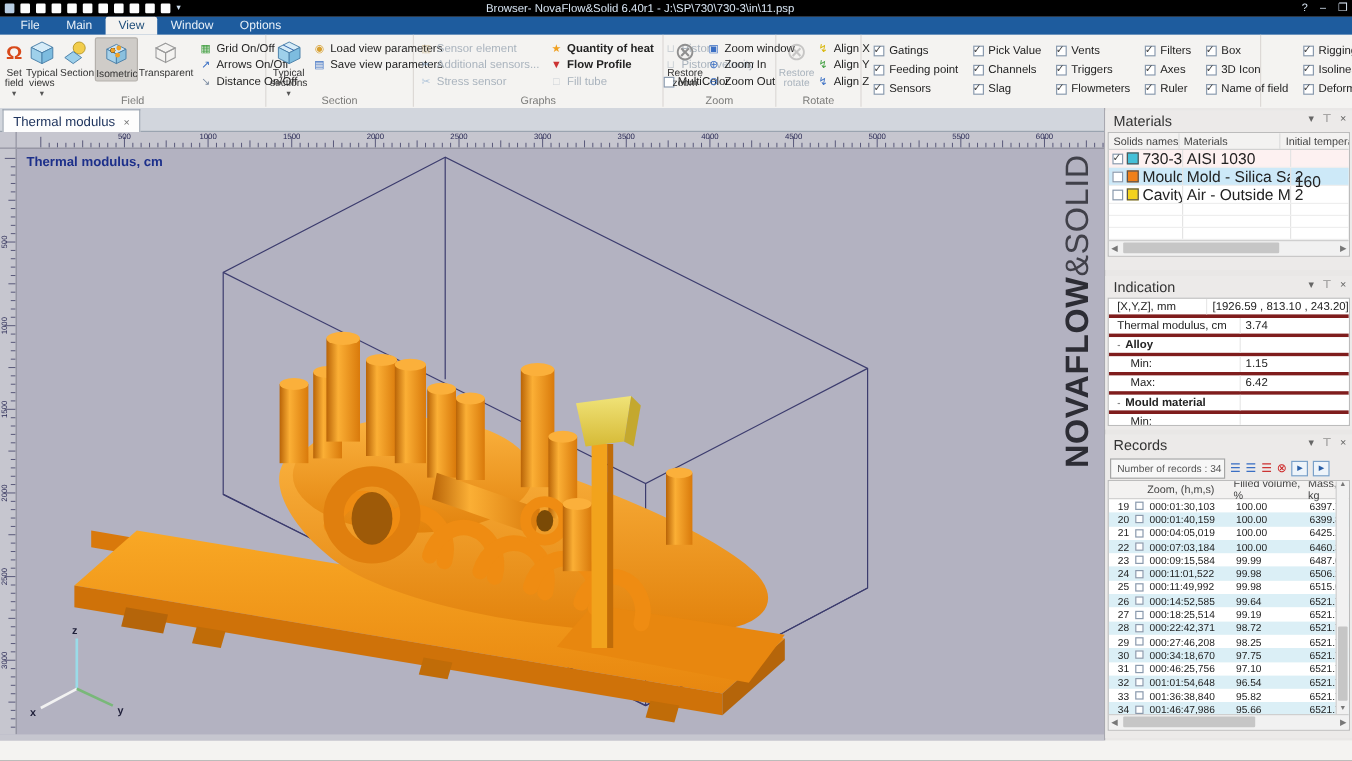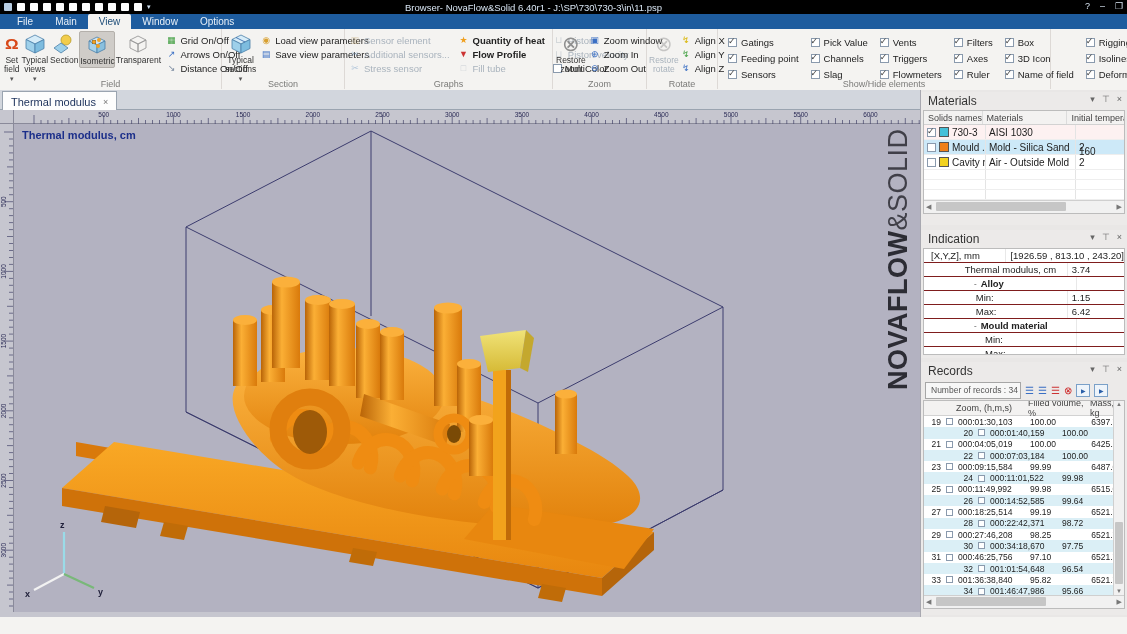"Show/Hide elements" div.rglabel { html: <div>Show/Hide elements</div> -> none }
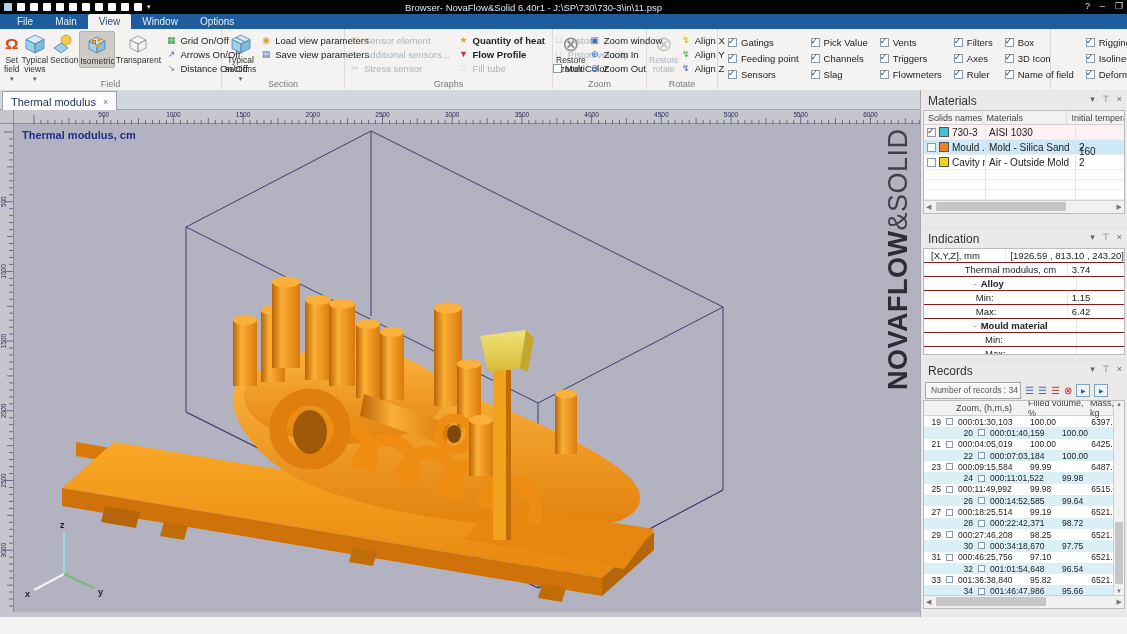"730-3" .mrow { font-size: 10px -> 13px }
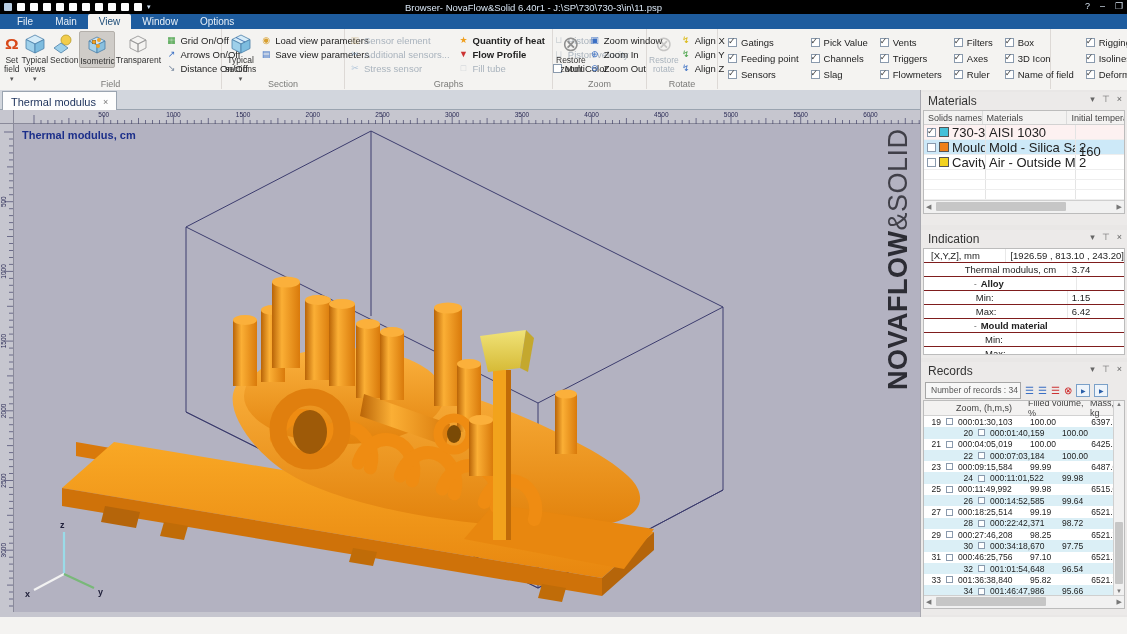"[X,Y,Z], mm" .irow { border-bottom: 1px solid #7f1d1d -> 3px solid #7f1d1d; justify-content: center -> none }
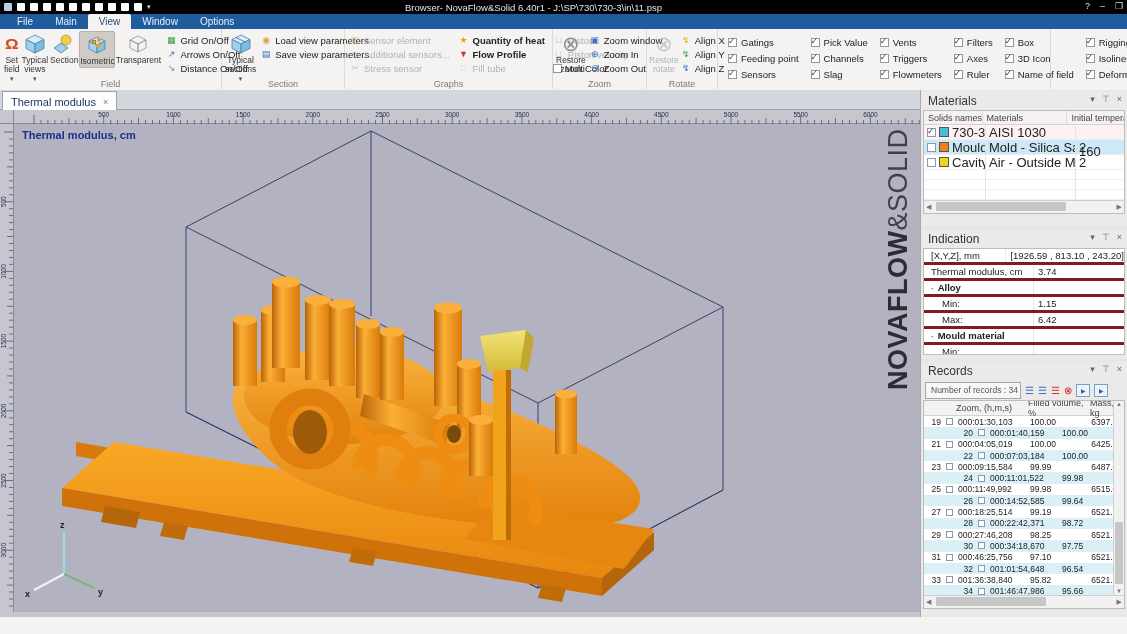"20" .rrow.alt { padding-left: 32px -> none }
